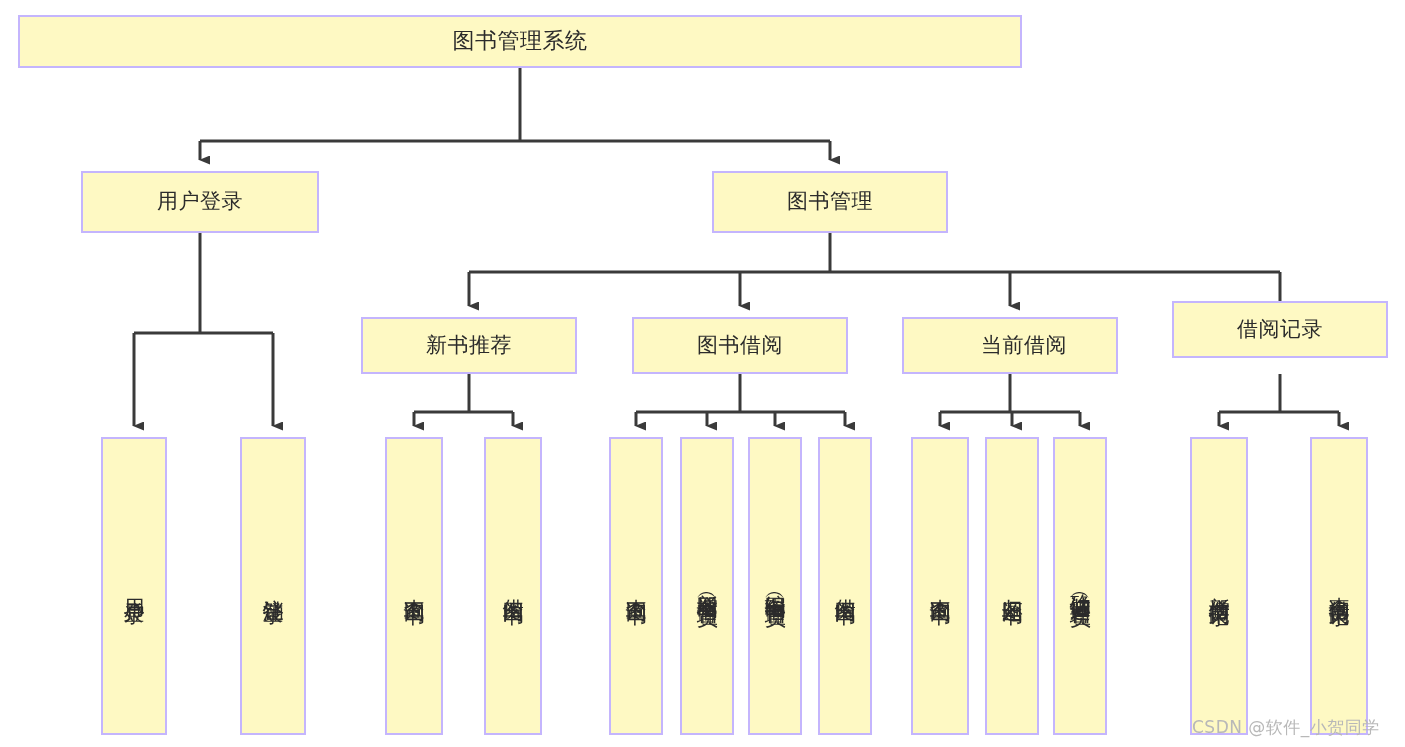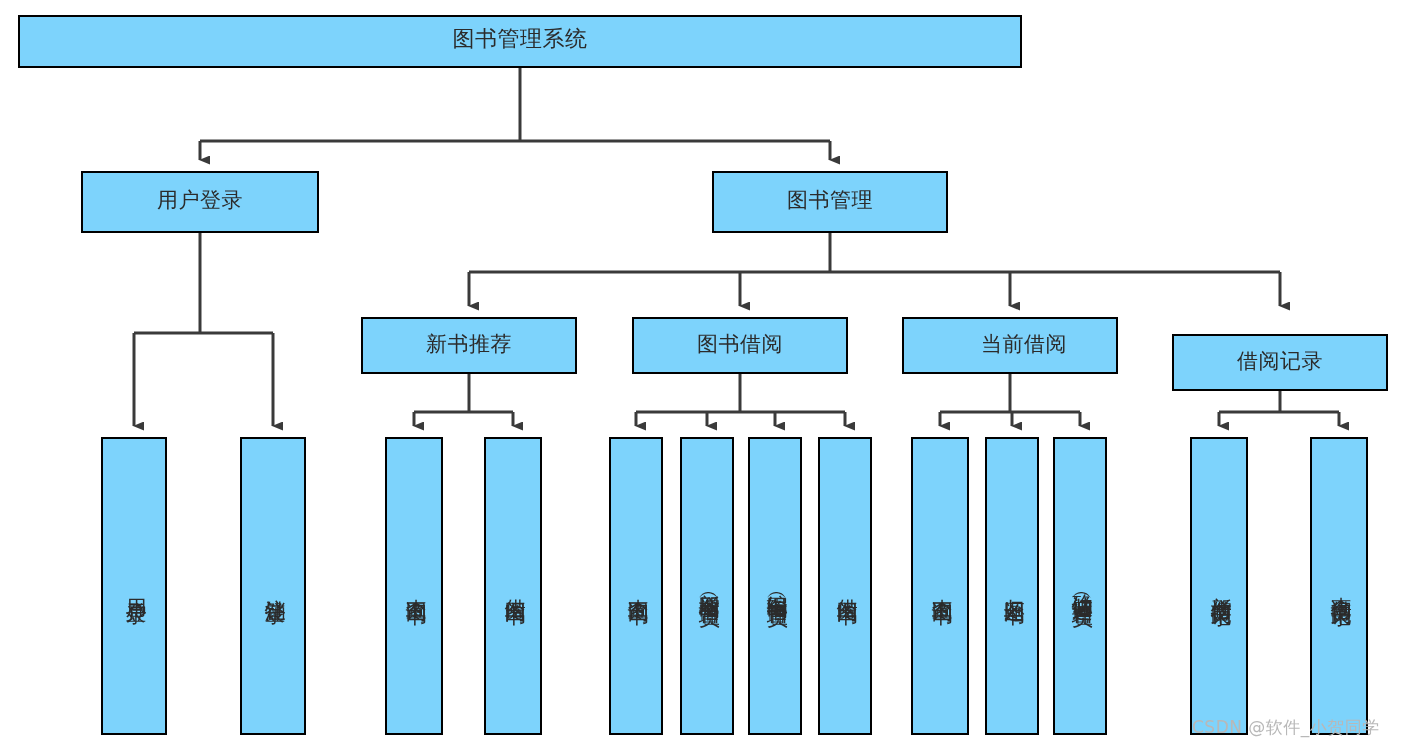"图书管理系统" .node { background: #7dd3fc -> #fef9c3; border: 2px solid #000000 -> 2px solid #c4b5fd; font-family: Liberation Mono, monospace -> none }
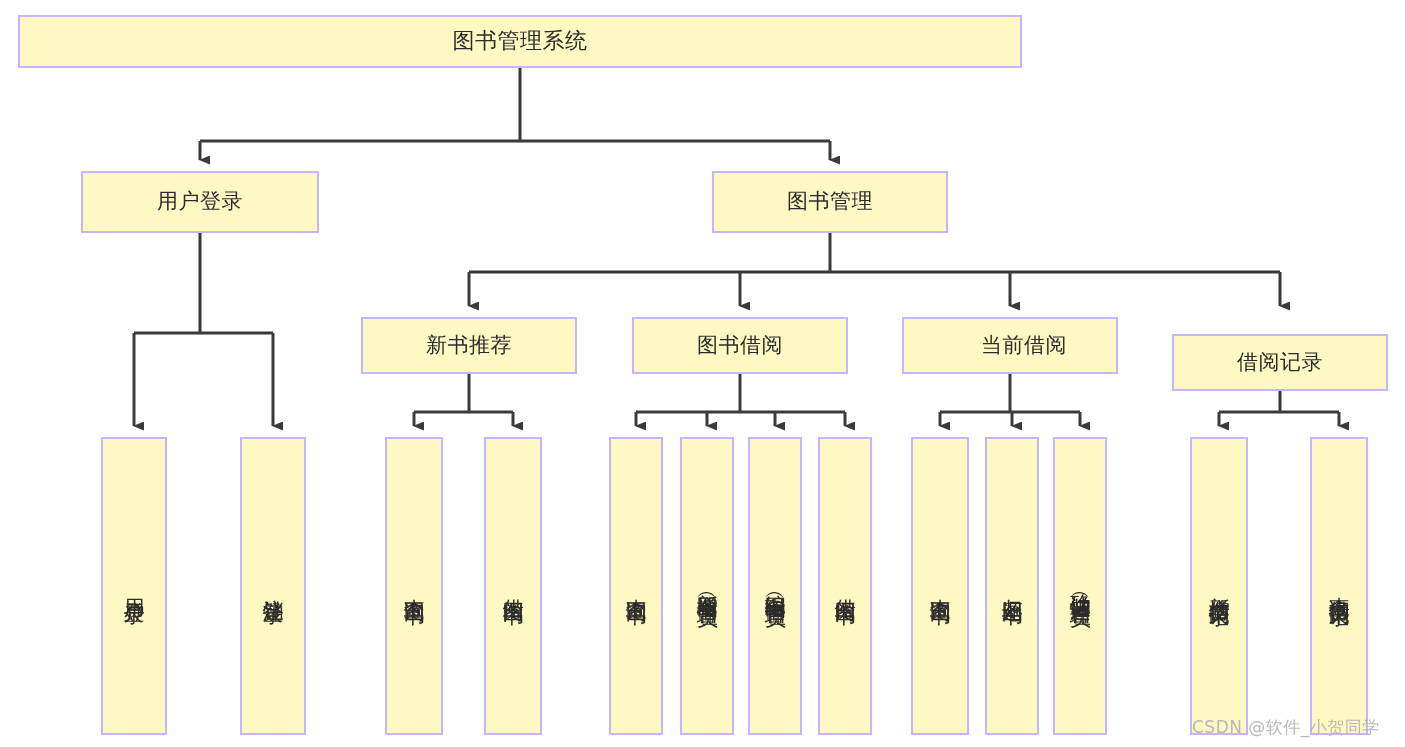"借阅记录" div.node { top: 334px -> 301px }
